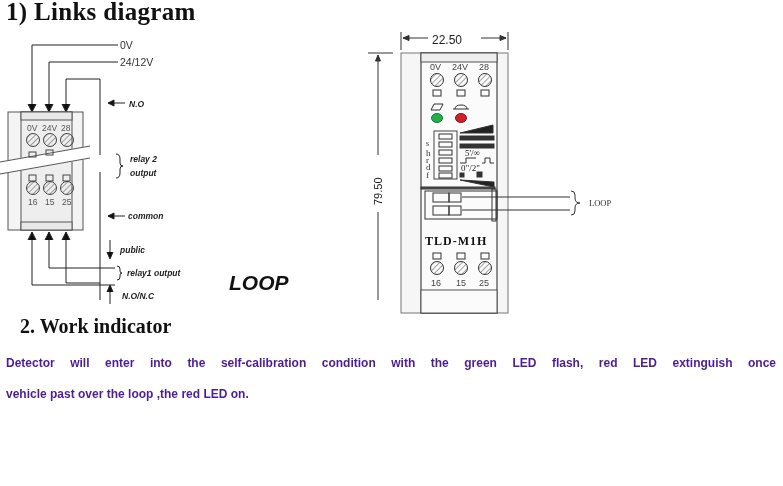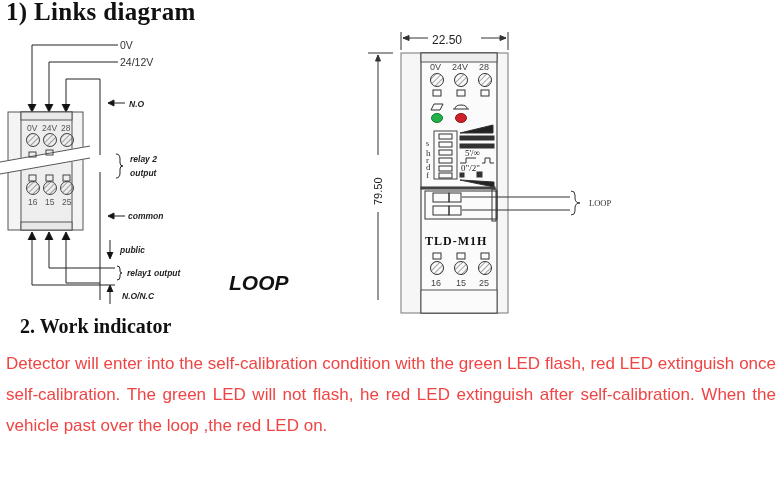"Detector will enter into the" .para { color: #ef4444 -> #4c1d95; font-size: 17px -> 12px; font-weight: none -> bold }
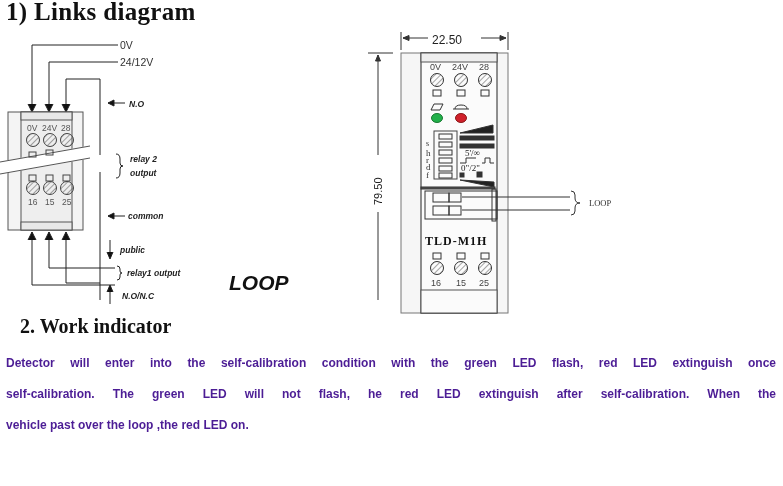"self-calibration. The green LED will" span { html: <span>self-calibration. The green LED will not flash, he red LED extinguish after self-calibration. When the</span> -> none }
